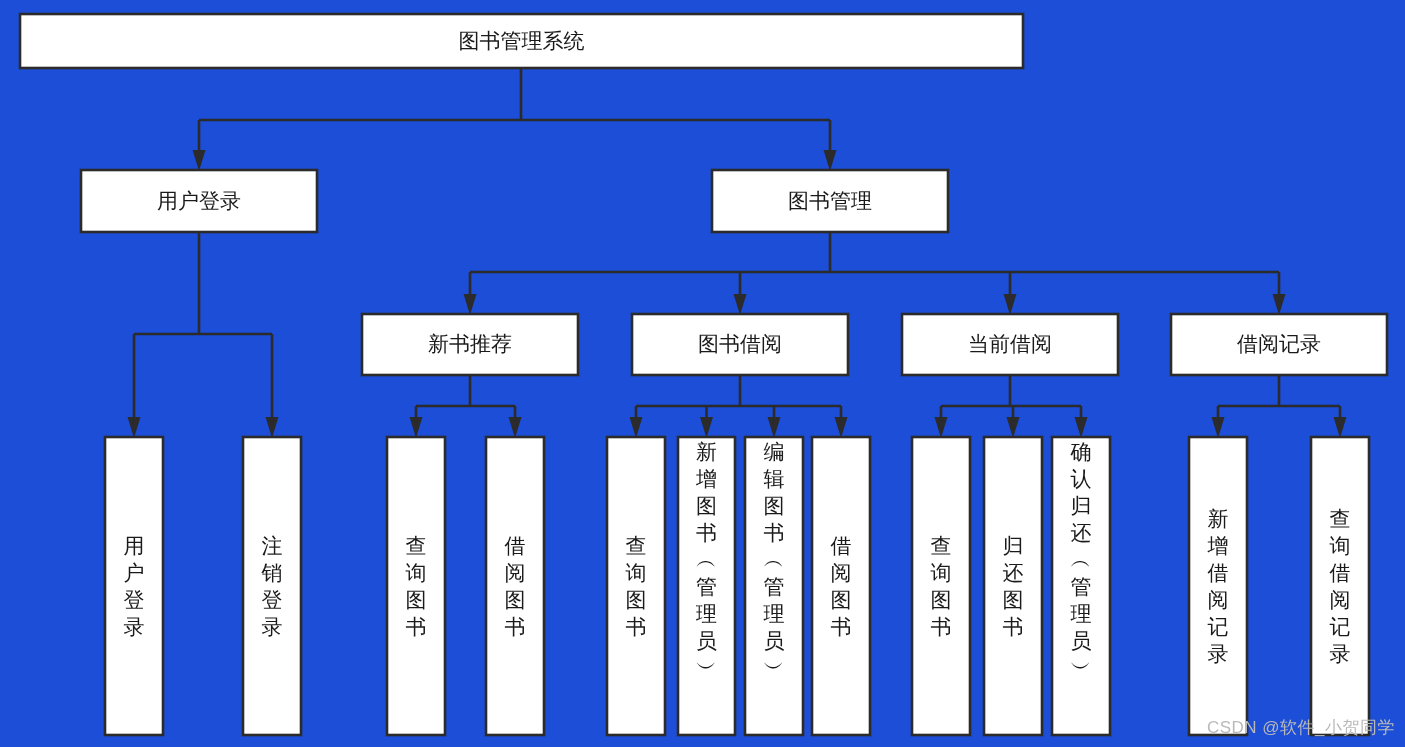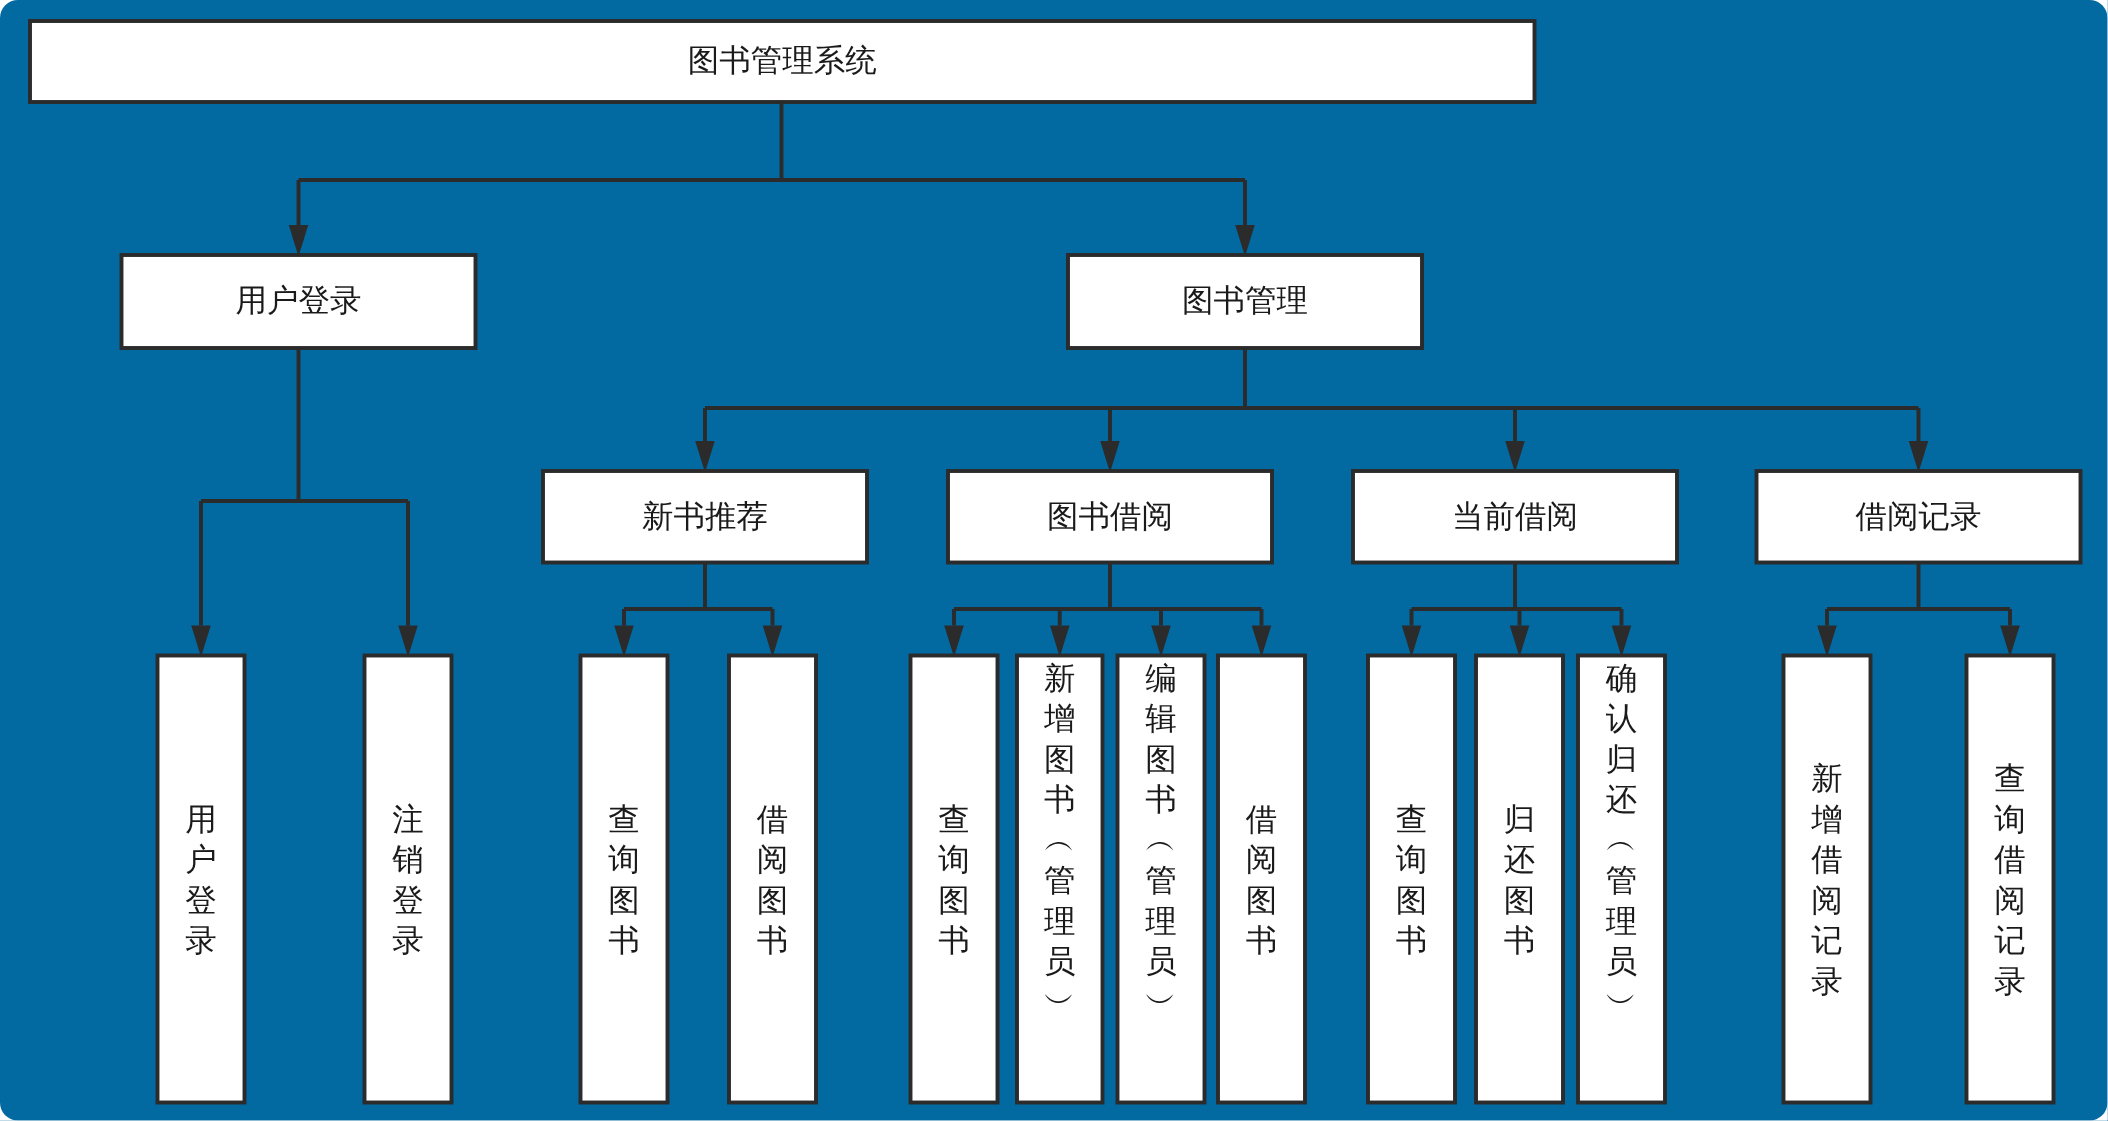"图书管理系统" #diagram-root { background: #0369a1 -> #1d4ed8; border-radius: 12px -> none }
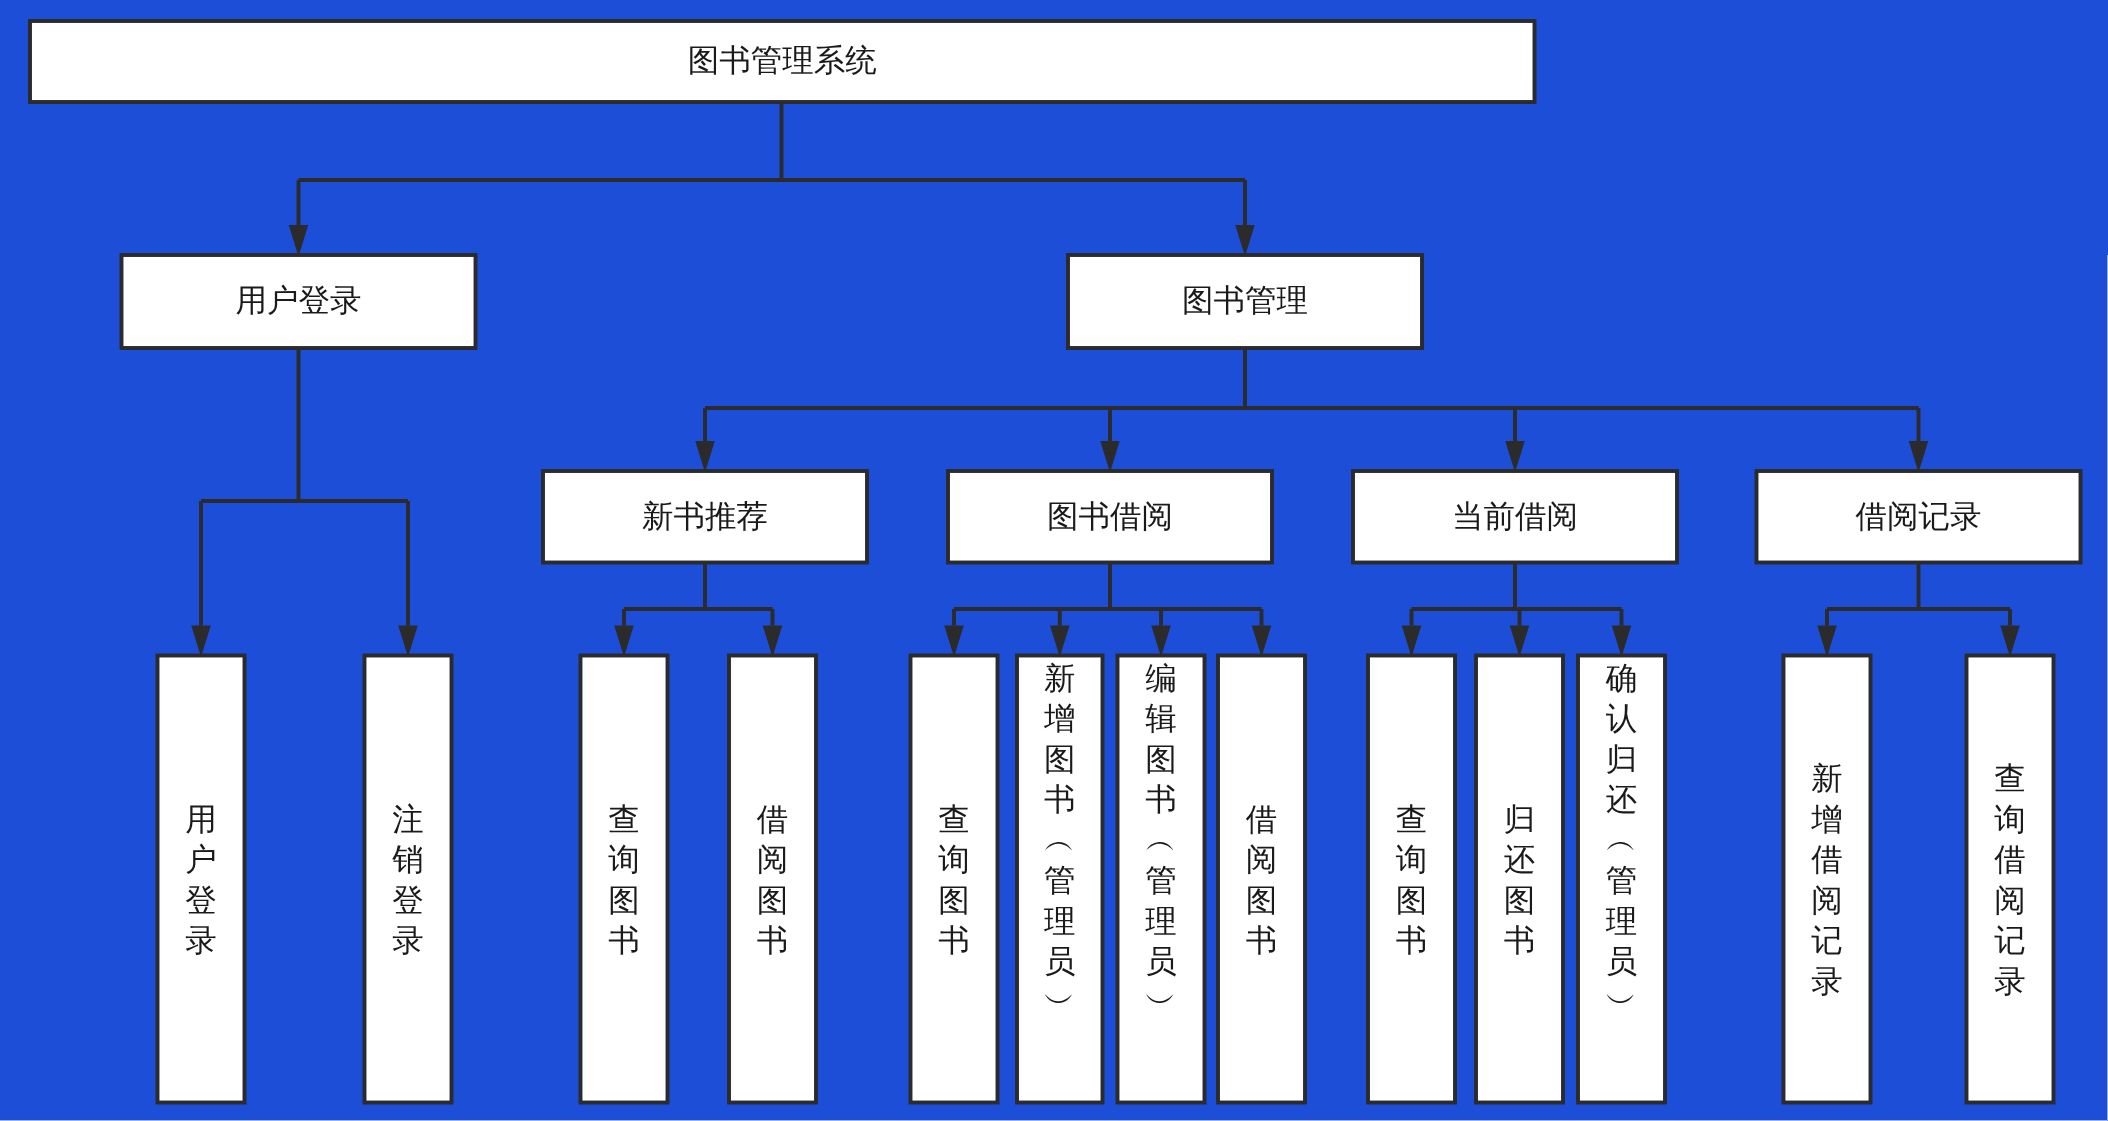"CSDN @软件_小贺同学" div.watermark { html: none -> <div>CSDN @软件_小贺同学</div> }
